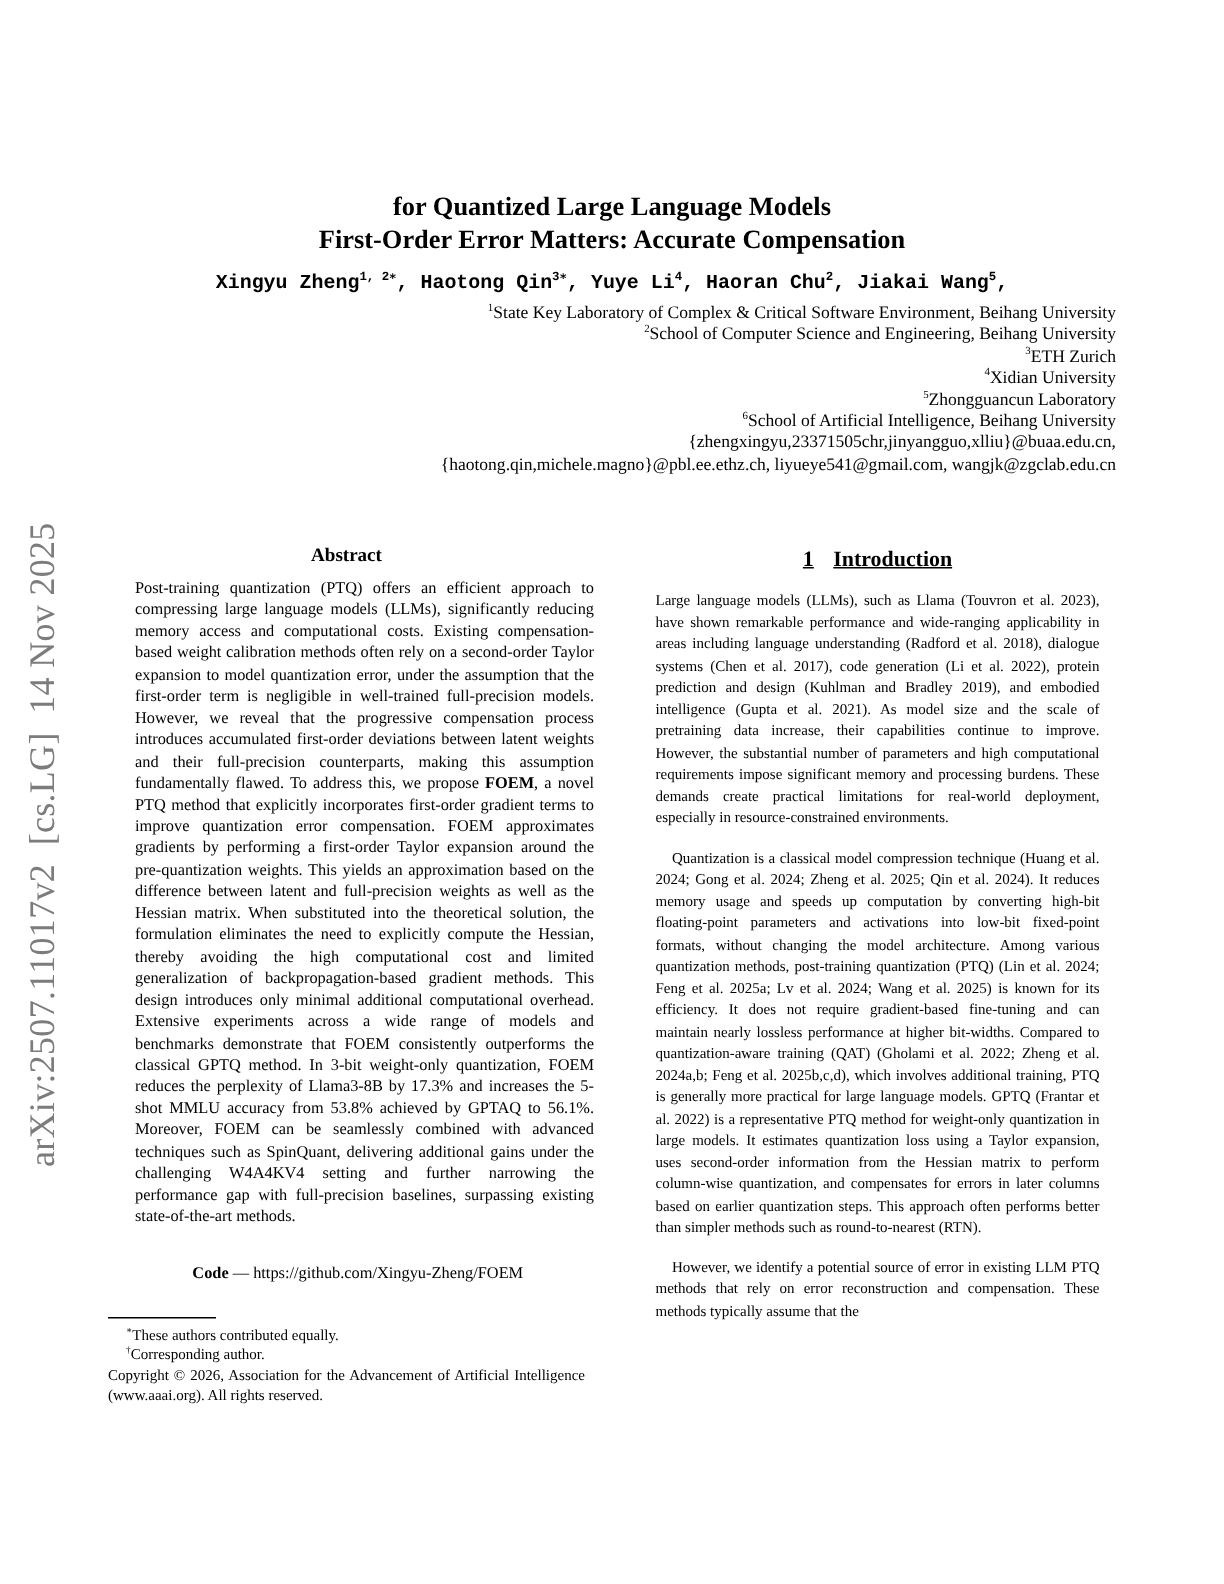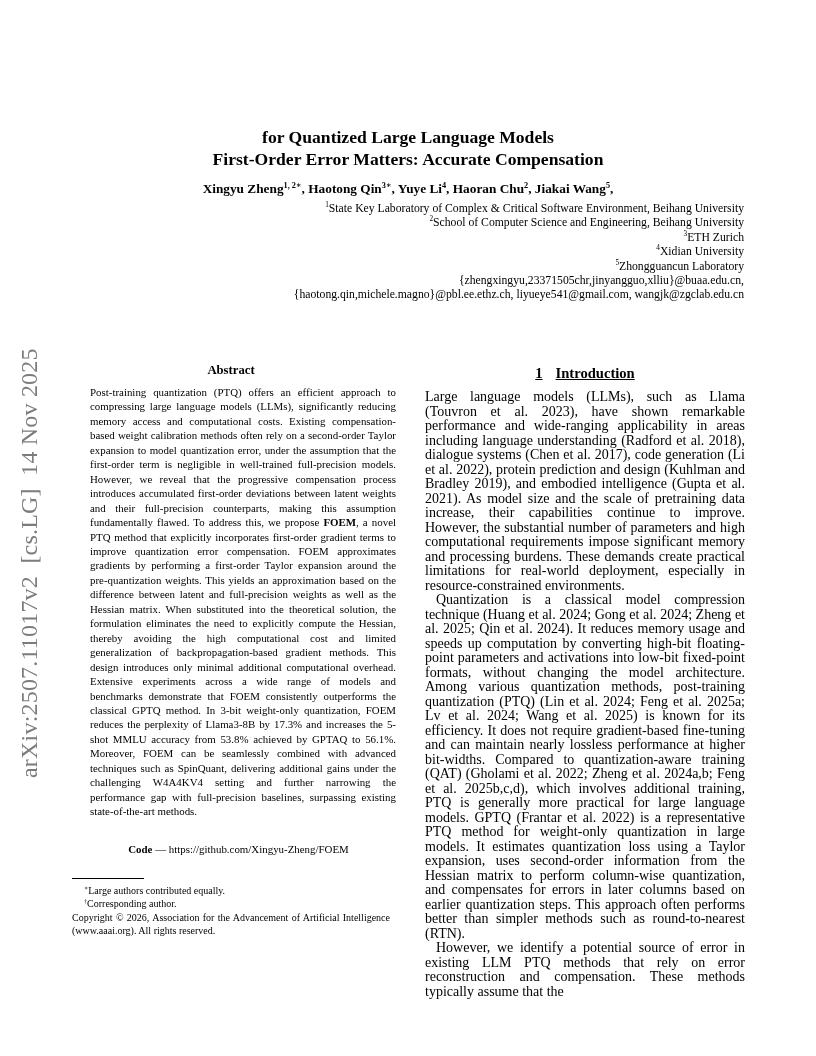"Xingyu Zheng1, 2∗, Haotong Qin3∗," .authors { font-family: none -> Liberation Mono, monospace }
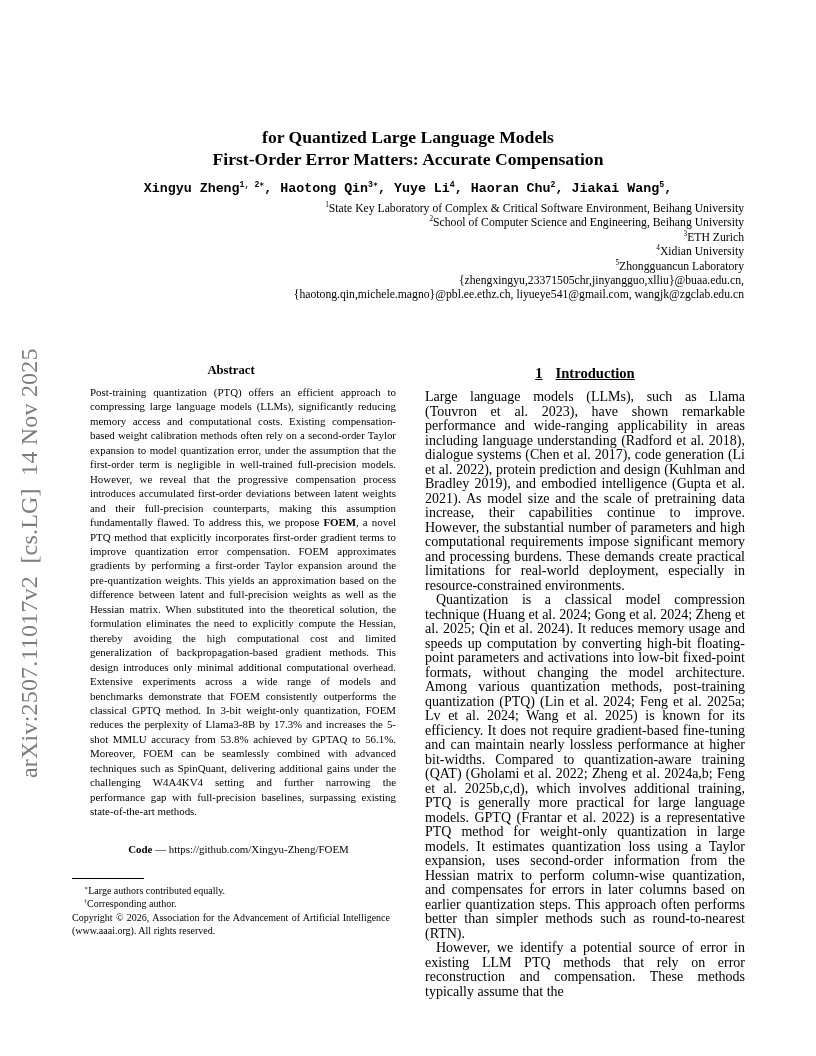"6School of Artificial Intelligence," span.affil-line { html: none -> <span><sup>6</sup><span>School of Artificial Intelligence, Beihang University</span></span> }
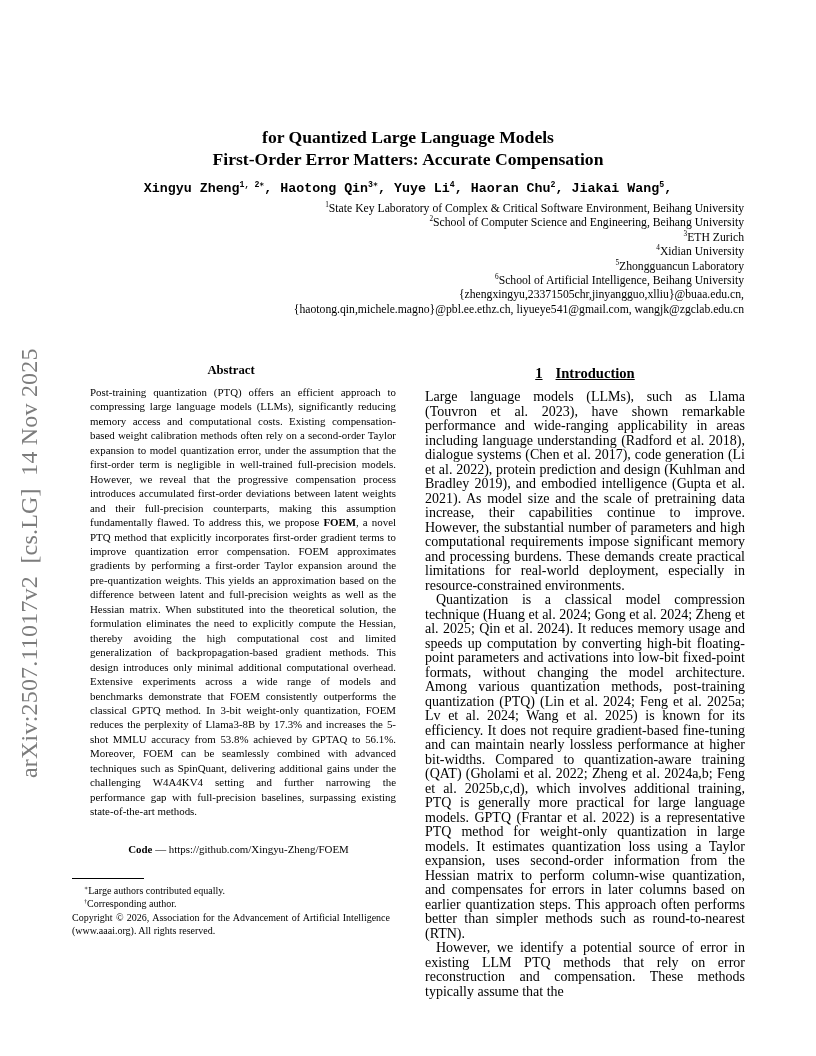"Large language models (LLMs), such" .body-text { font-size: 14px -> 10px; margin: 0 -> 12px }
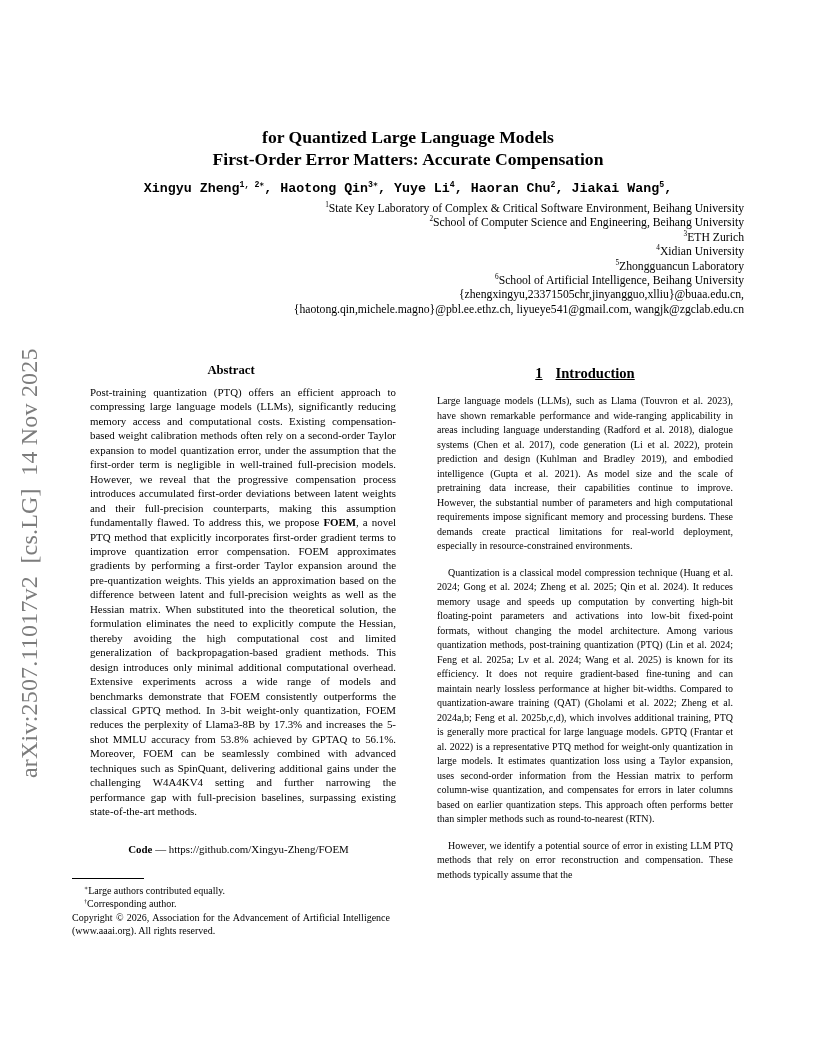"Large authors contributed equally." span { text: Large -> These }
